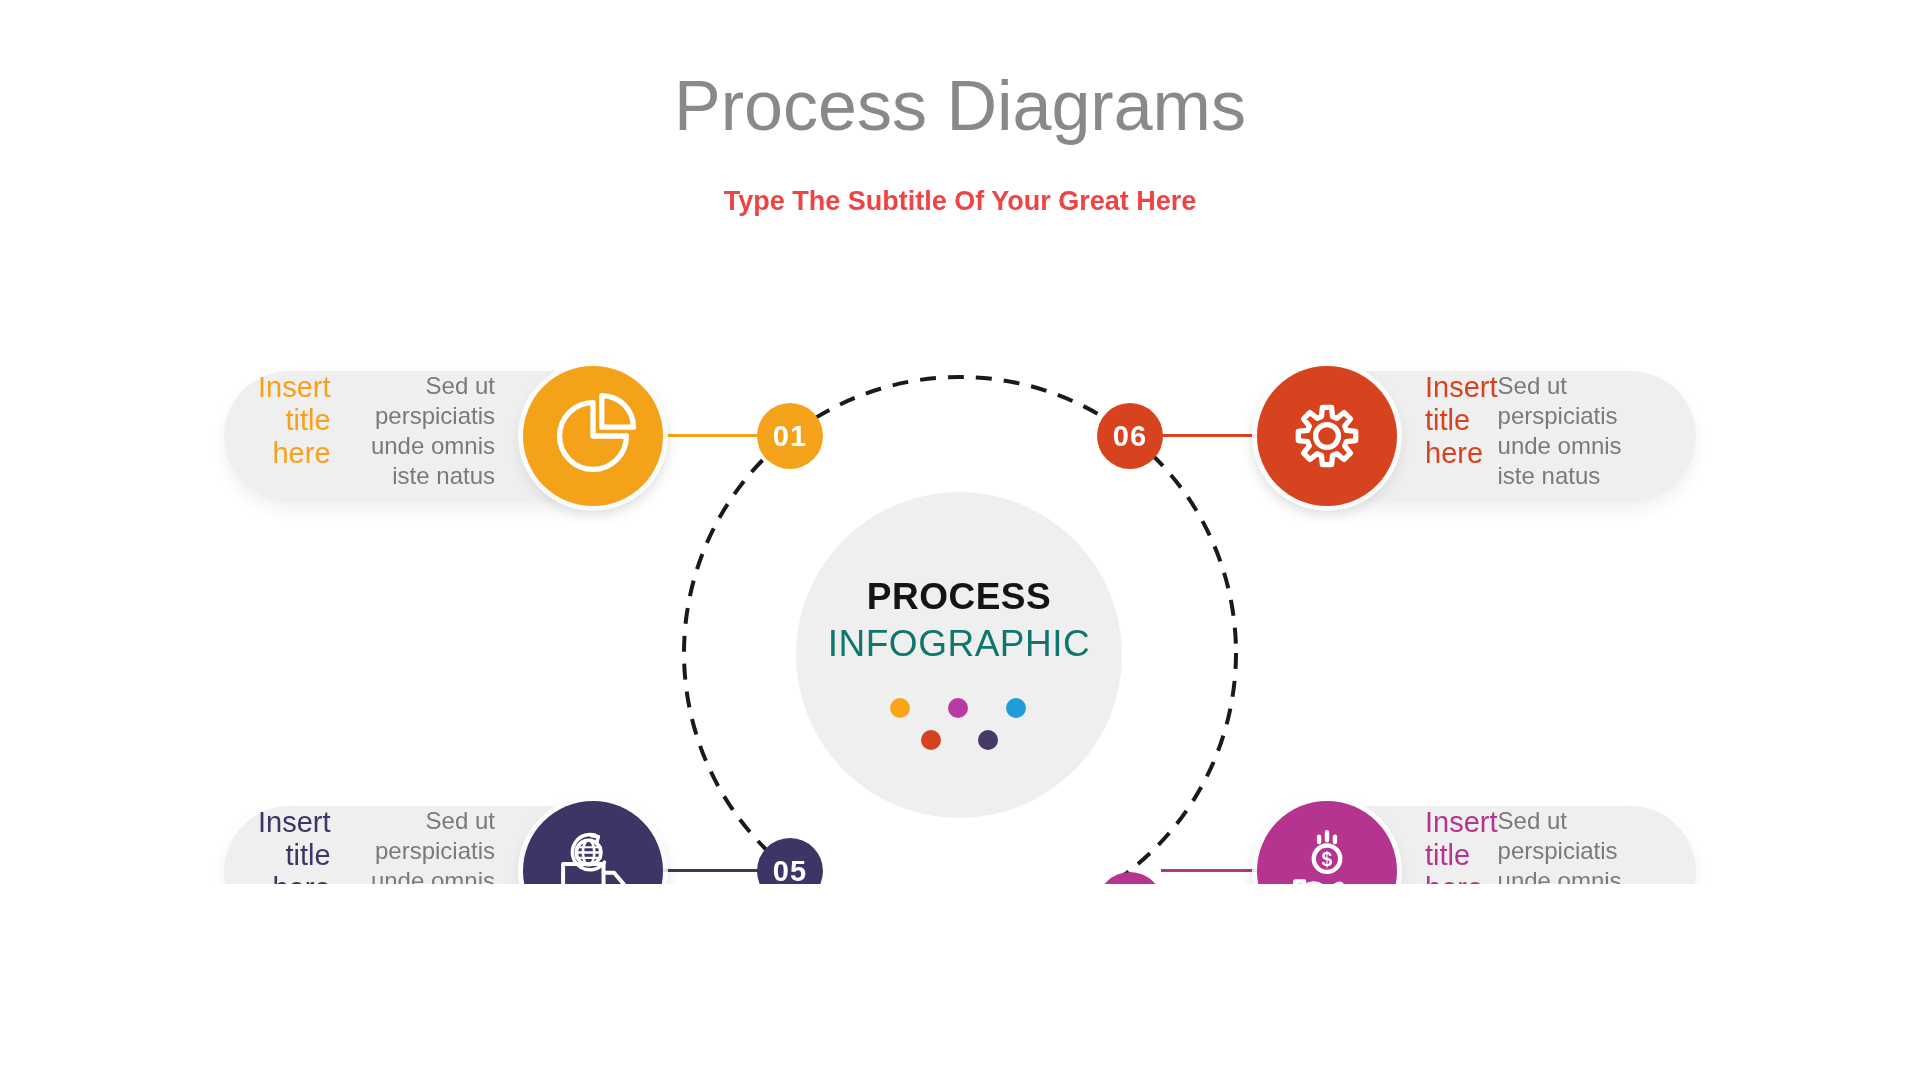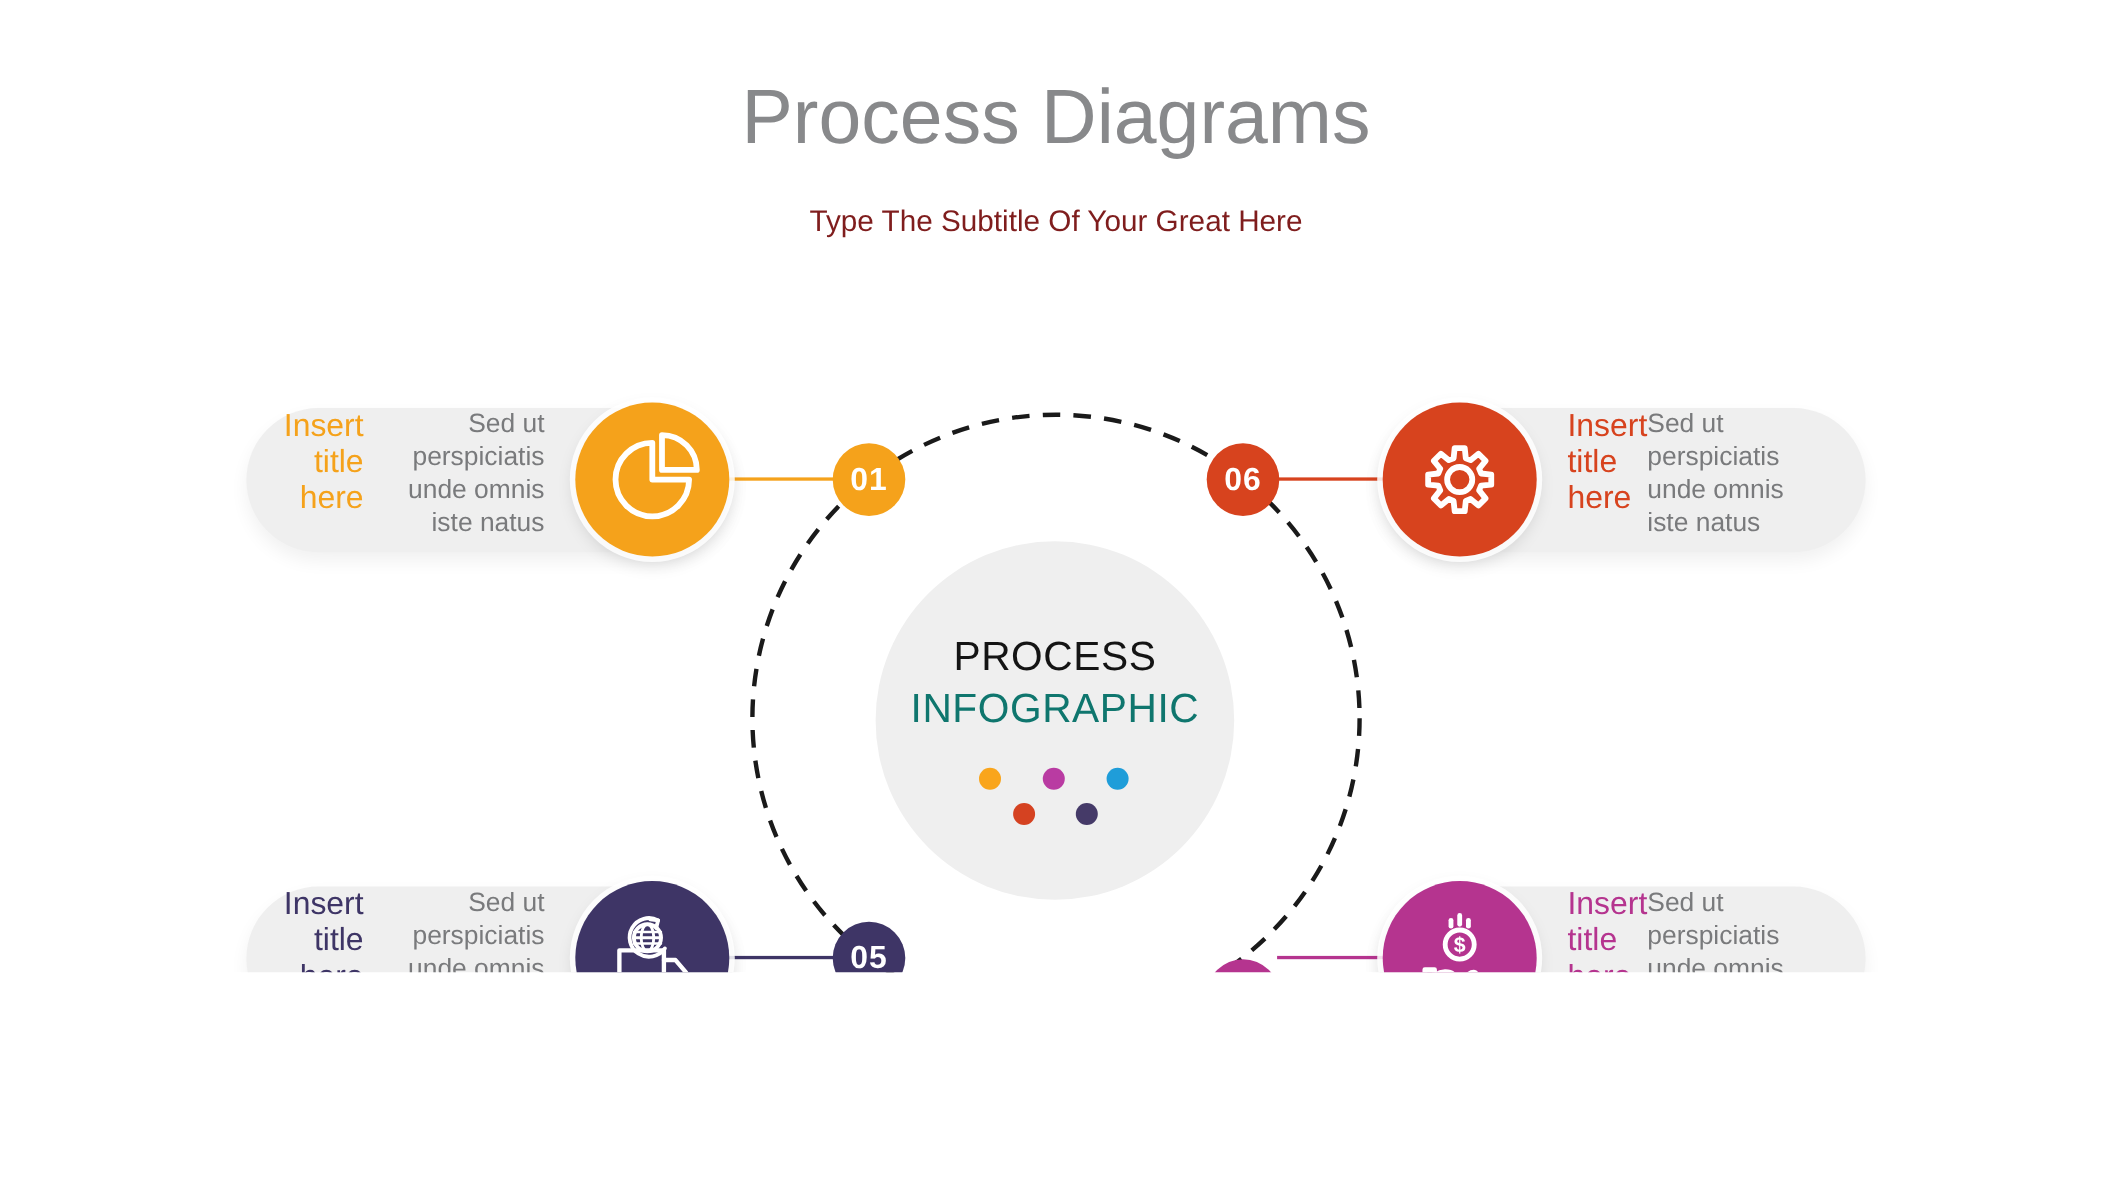"Type The Subtitle Of Your" .subtitle { color: #7f1d1d -> #ef4444; font-weight: 400 -> 700 }
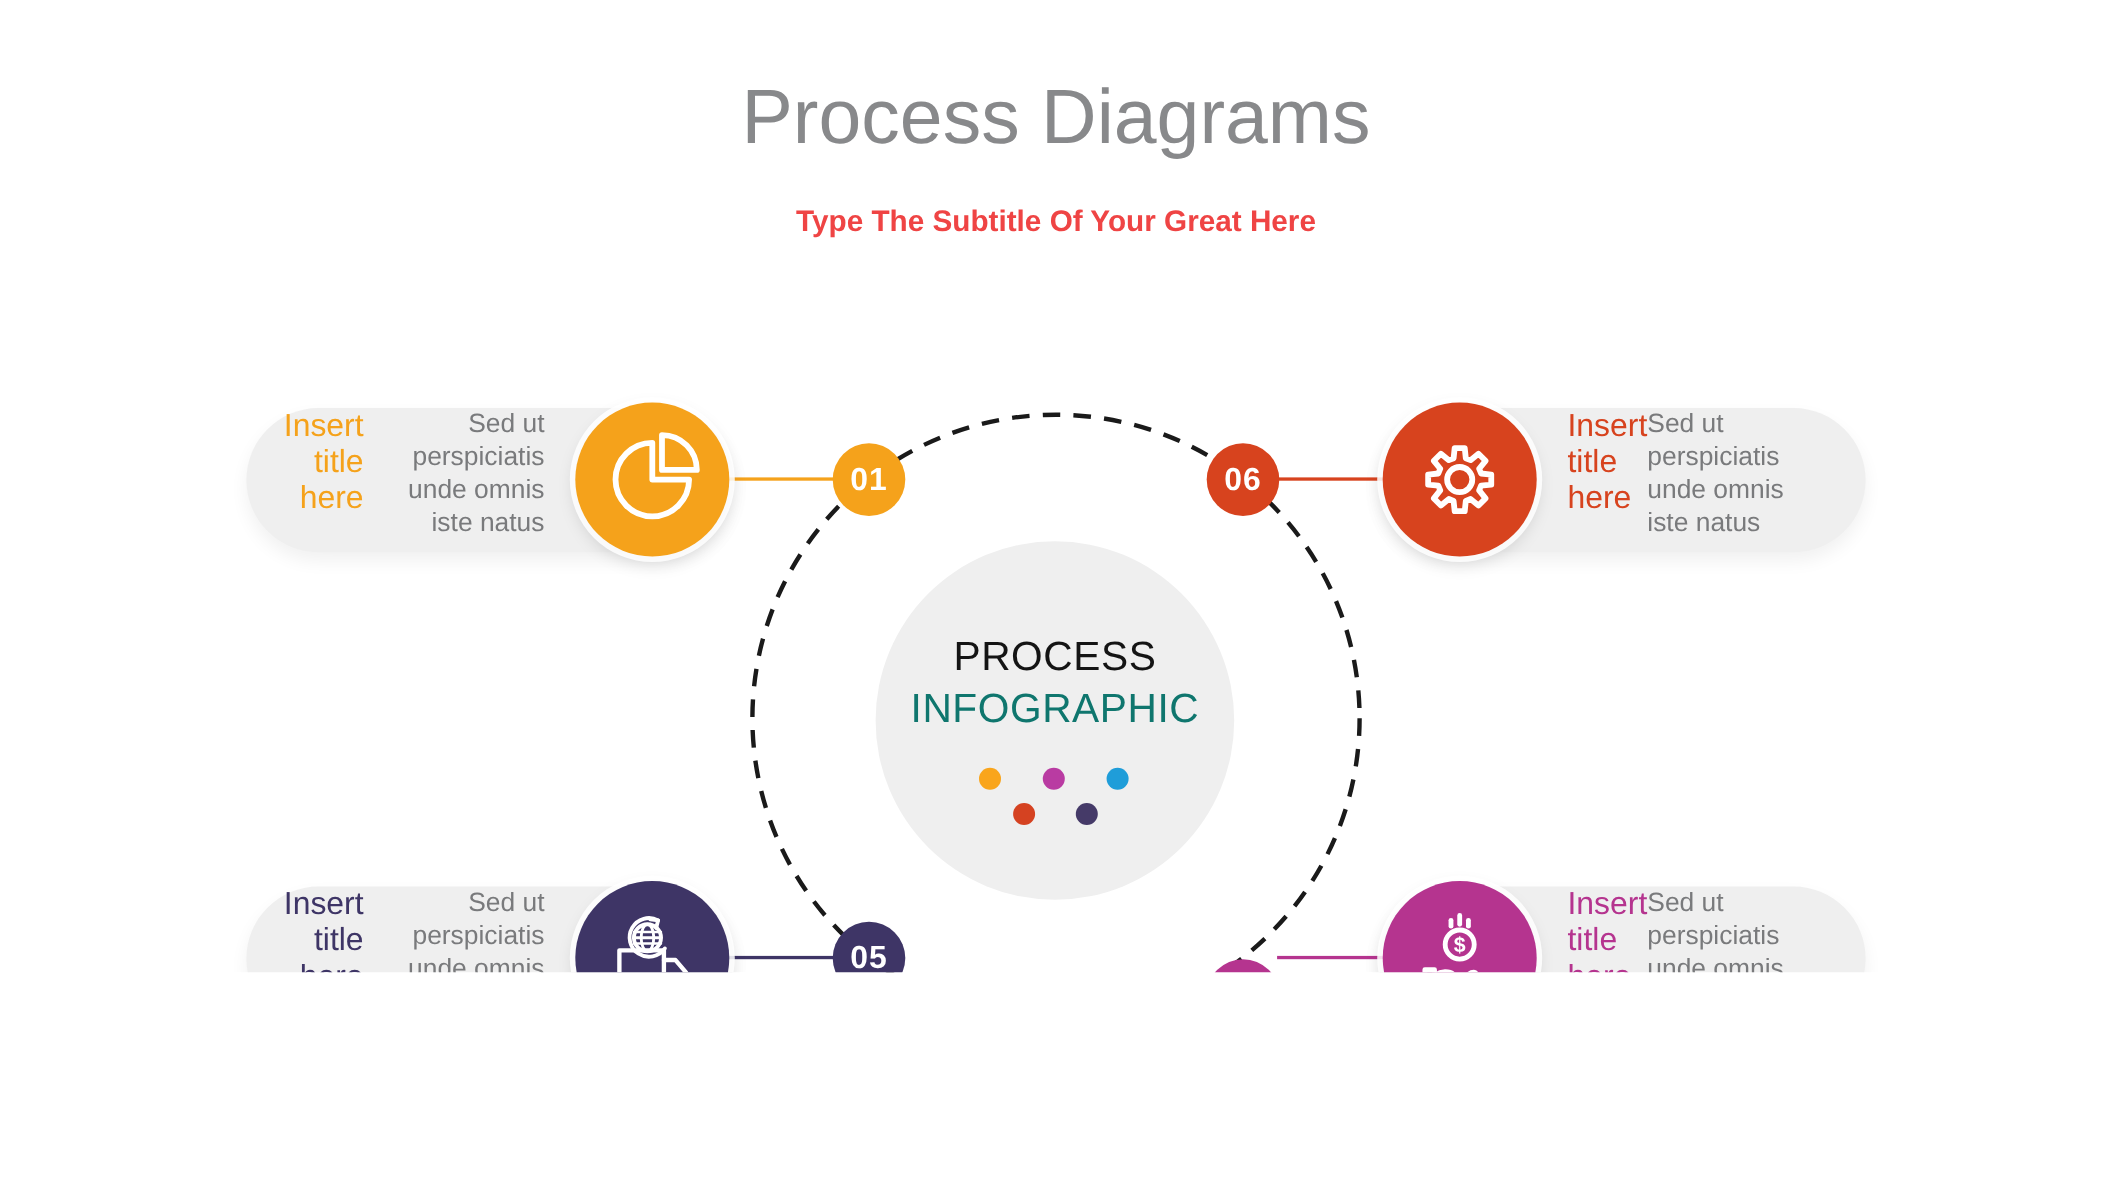"PROCESS" .center-line1 { font-weight: 400 -> 700 }
